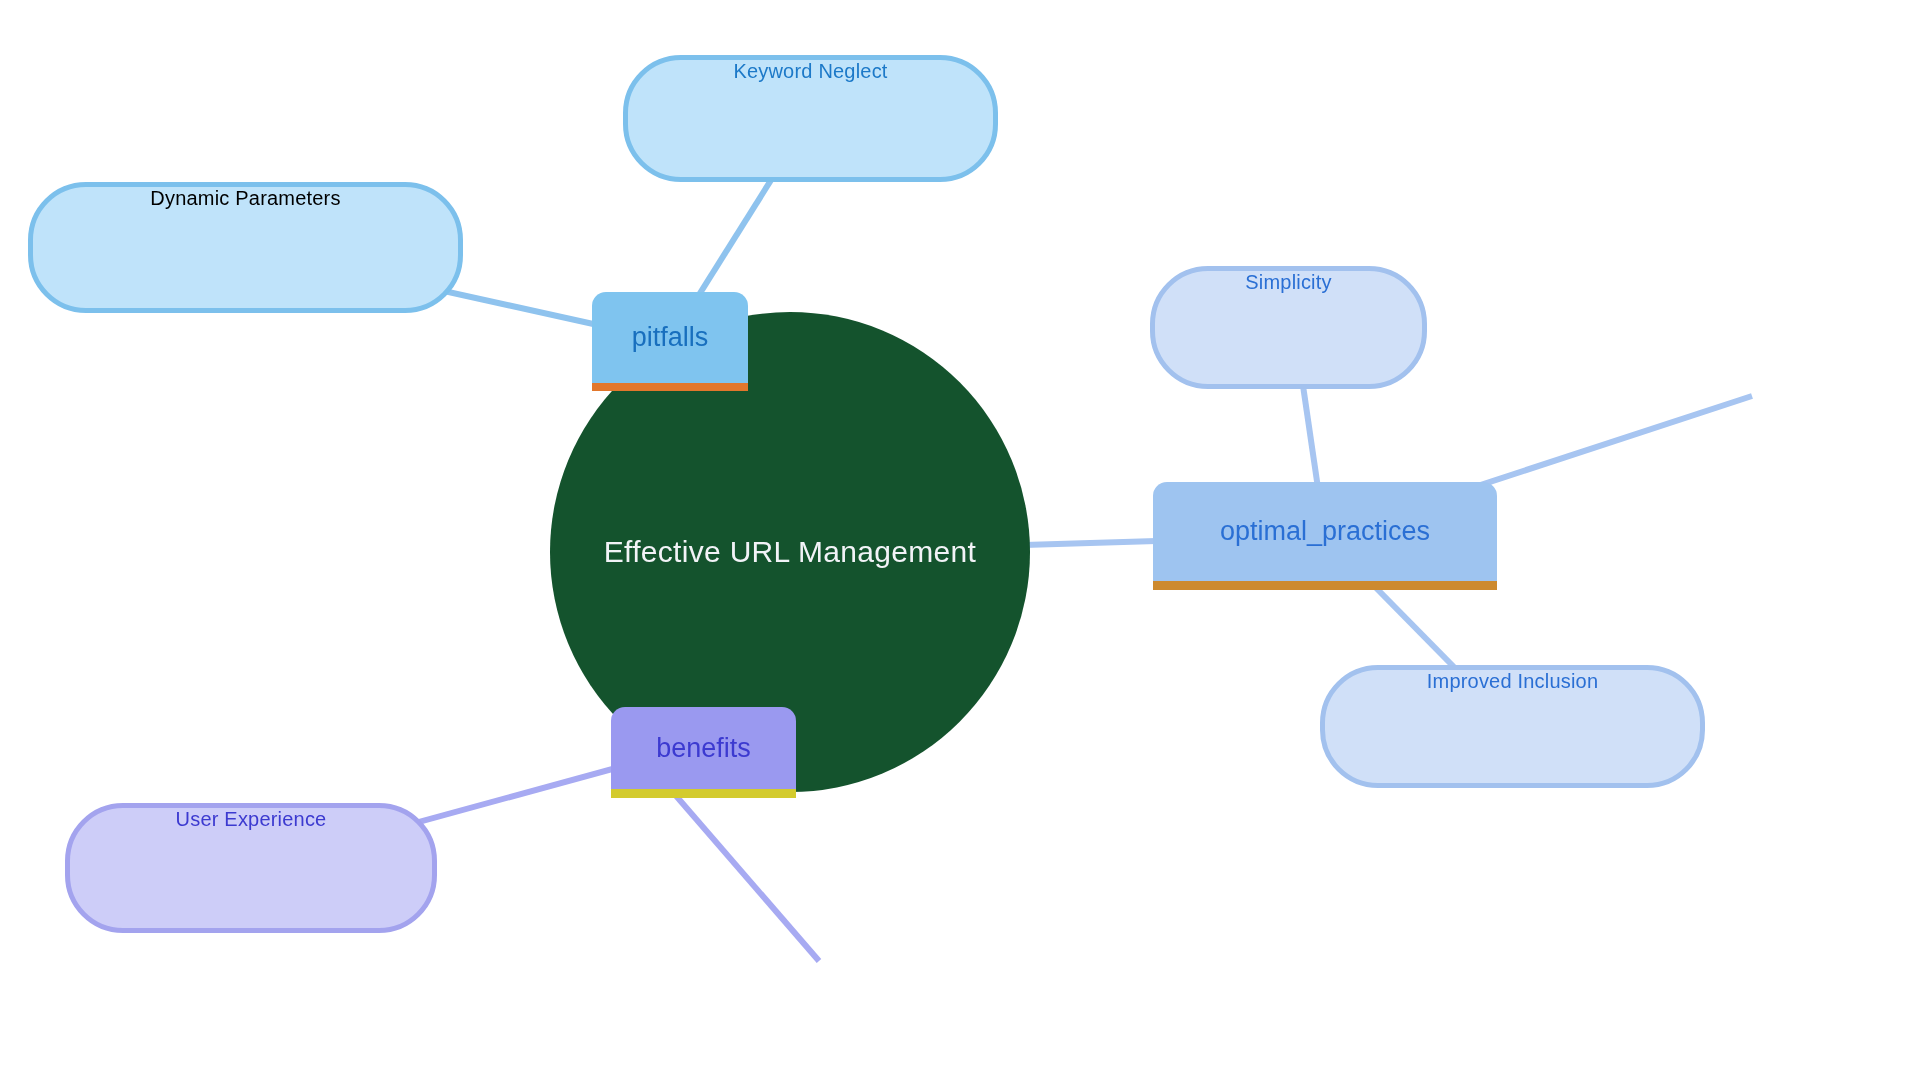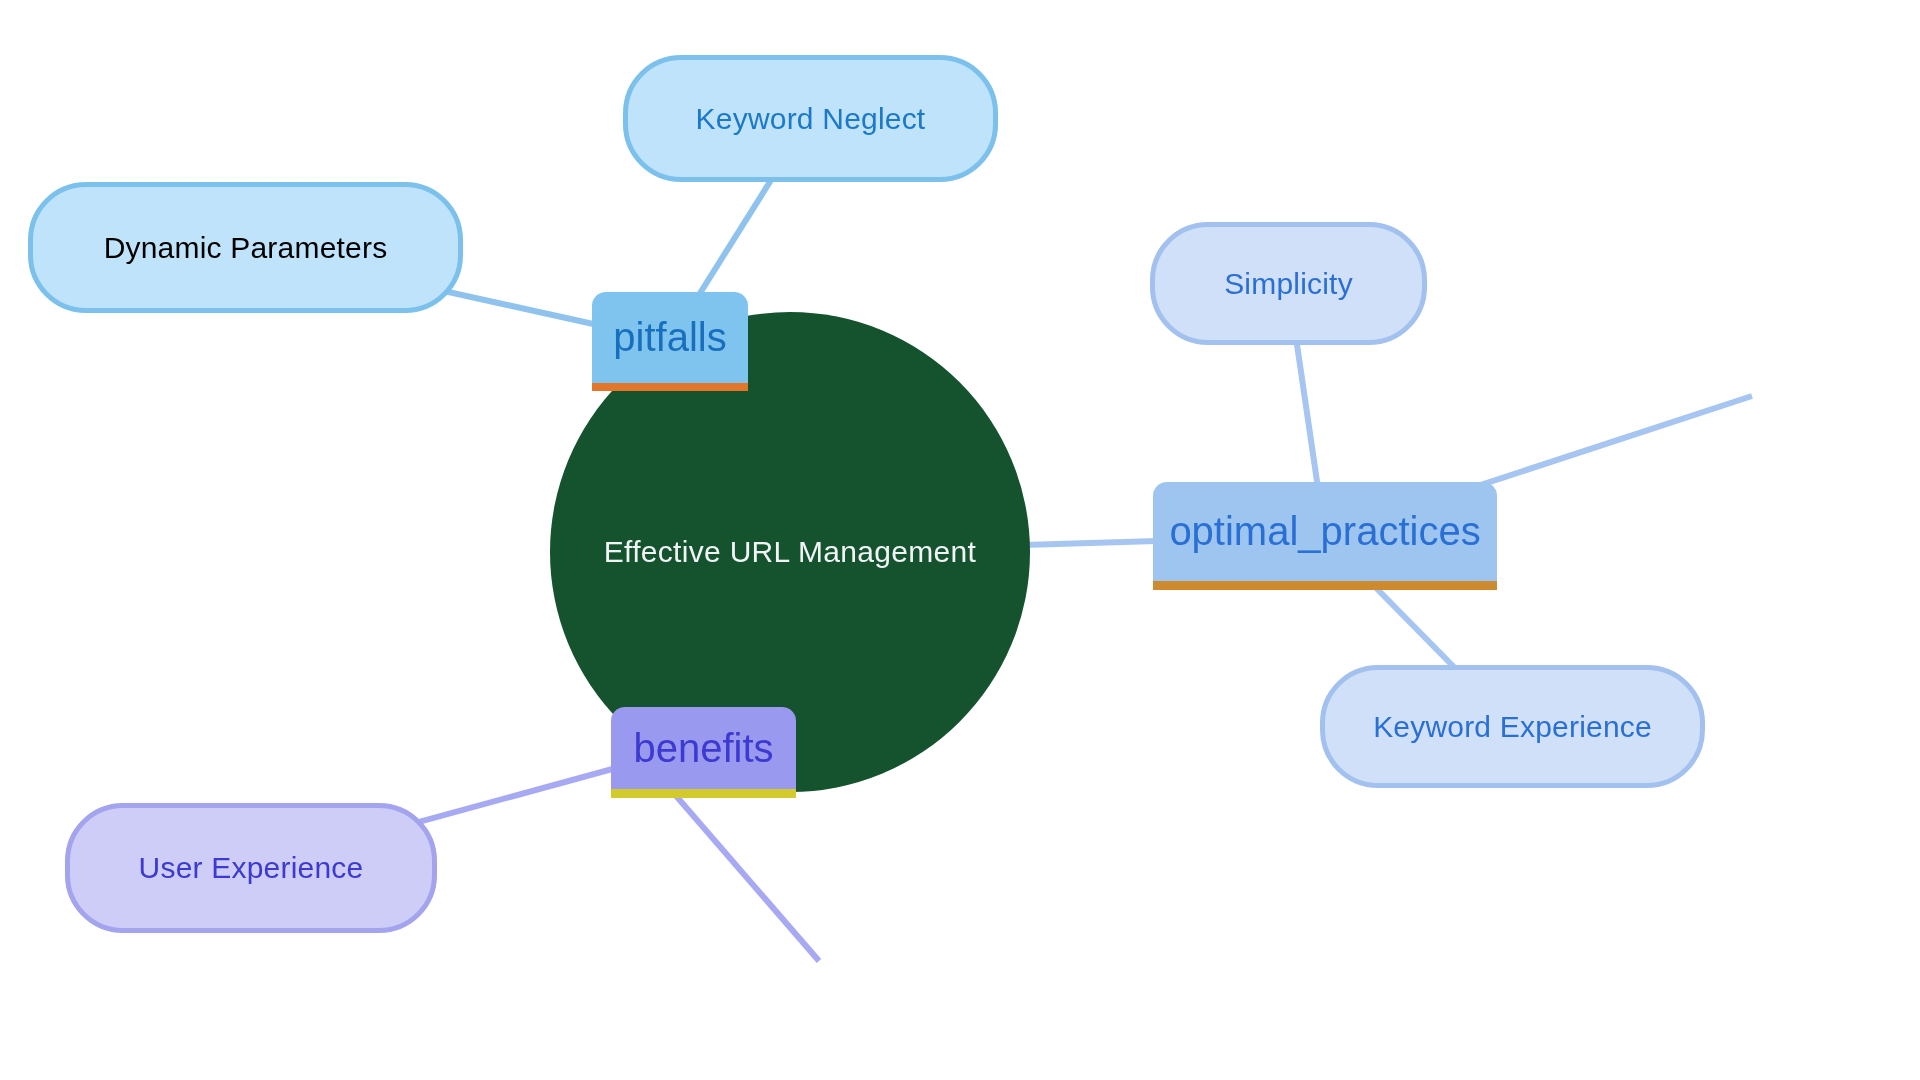"Keyword Neglect" .pill { align-items: center -> none; font-size: 30px -> 20px }
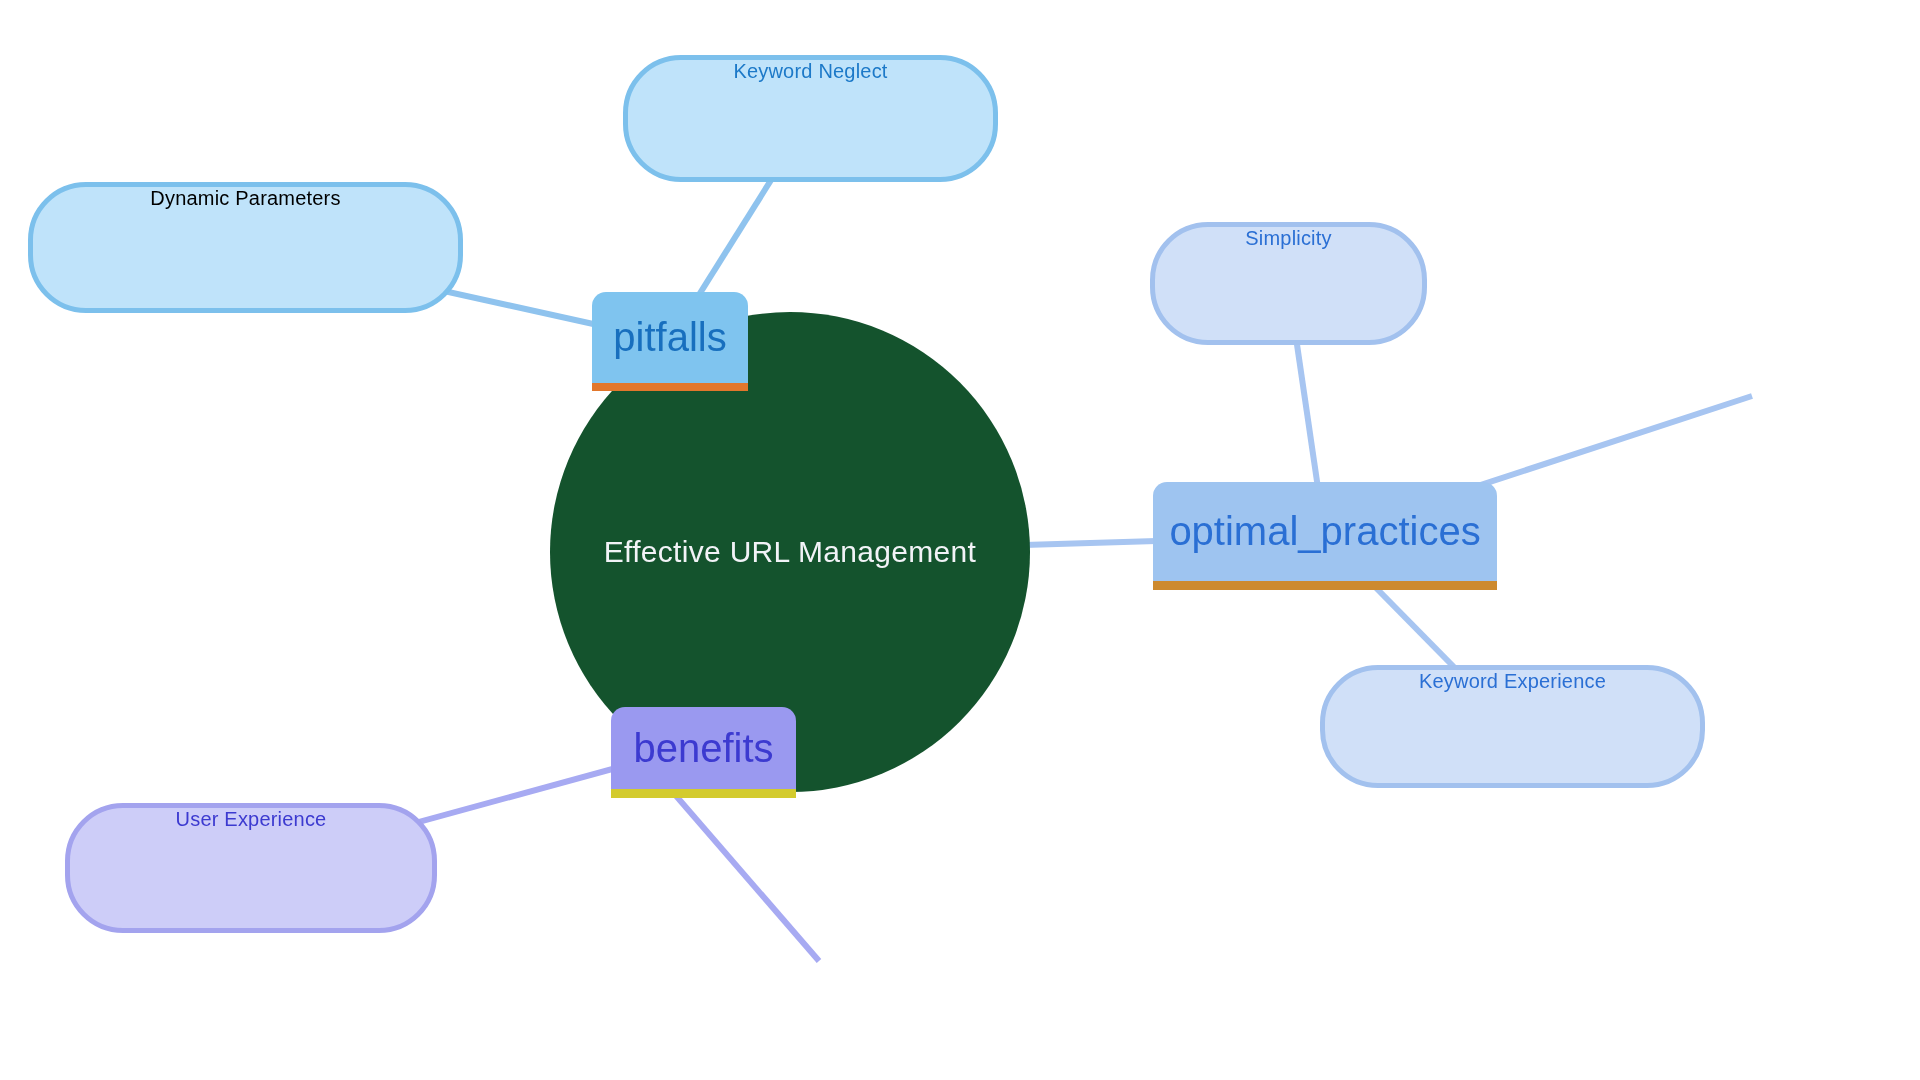"Simplicity" div.pill { margin-top: none -> 44px }
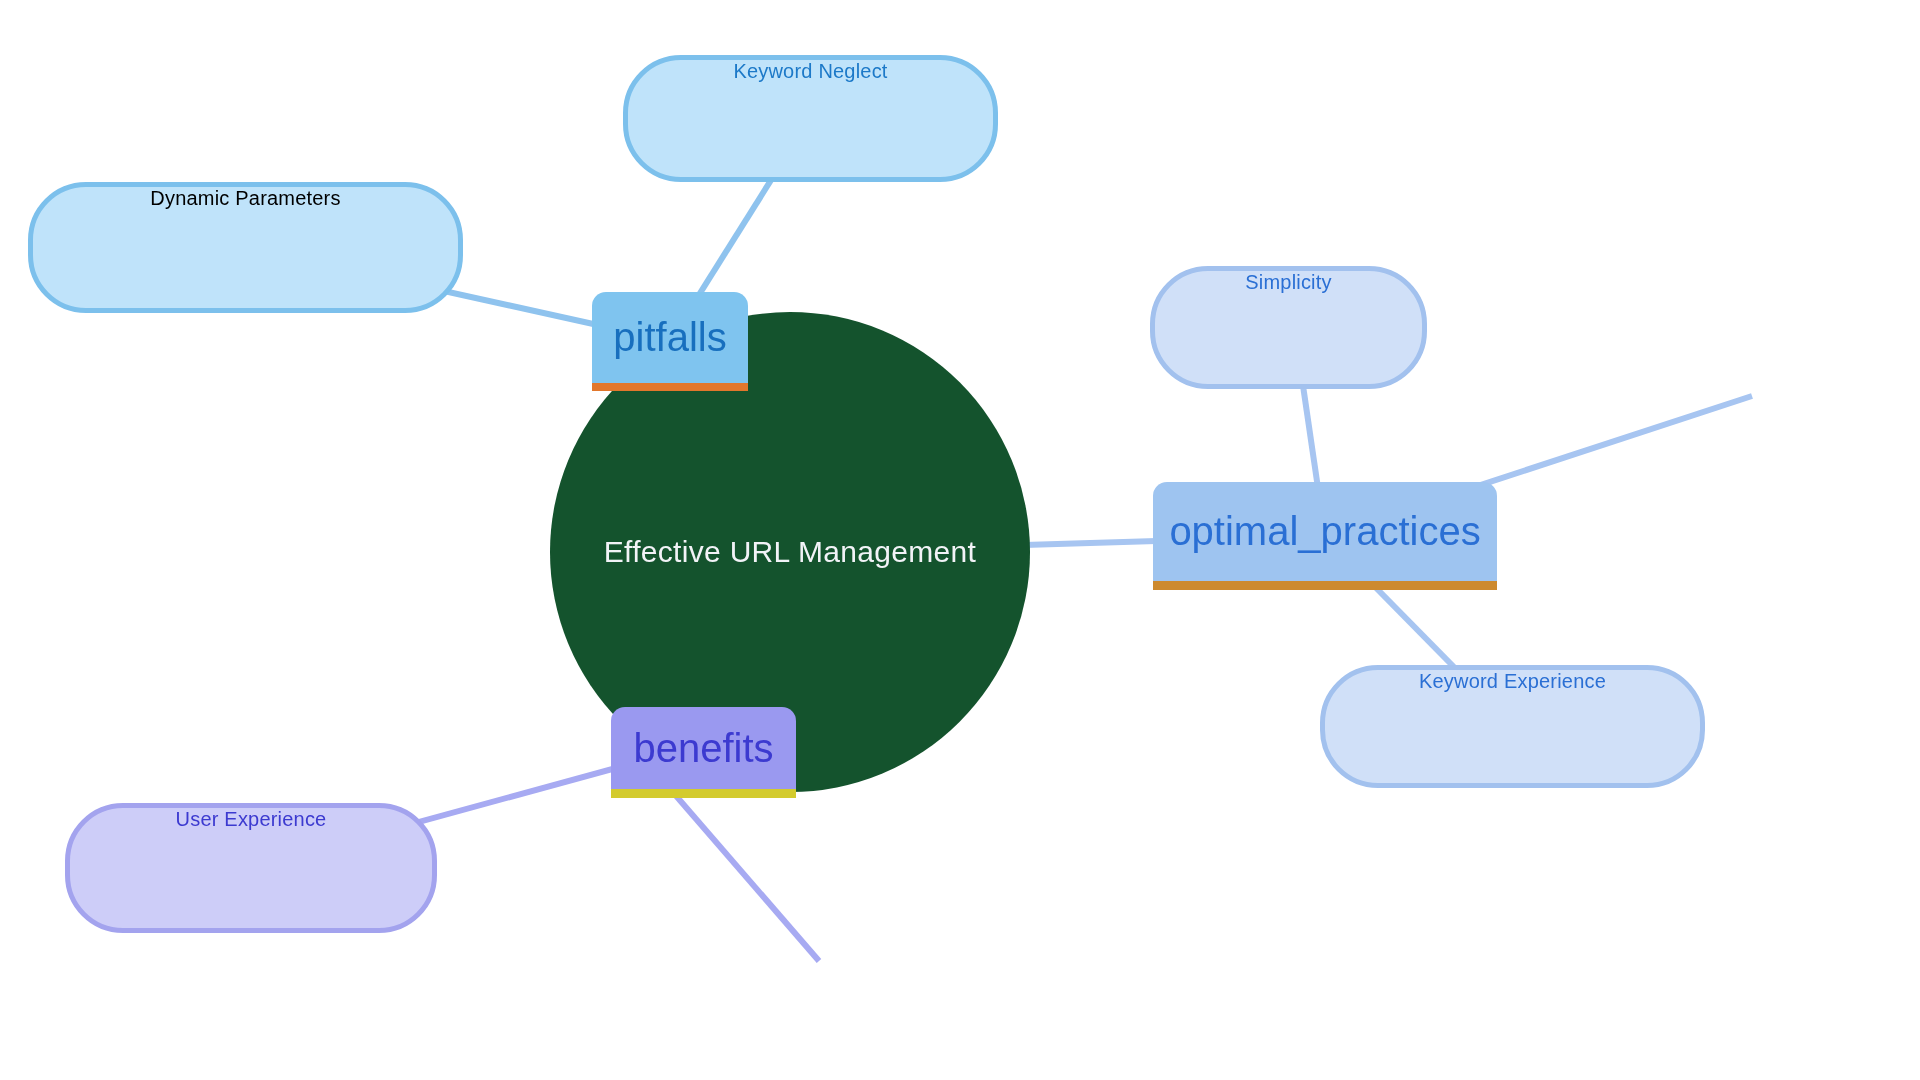"pitfalls" .branch .body { font-size: 40px -> 27px }
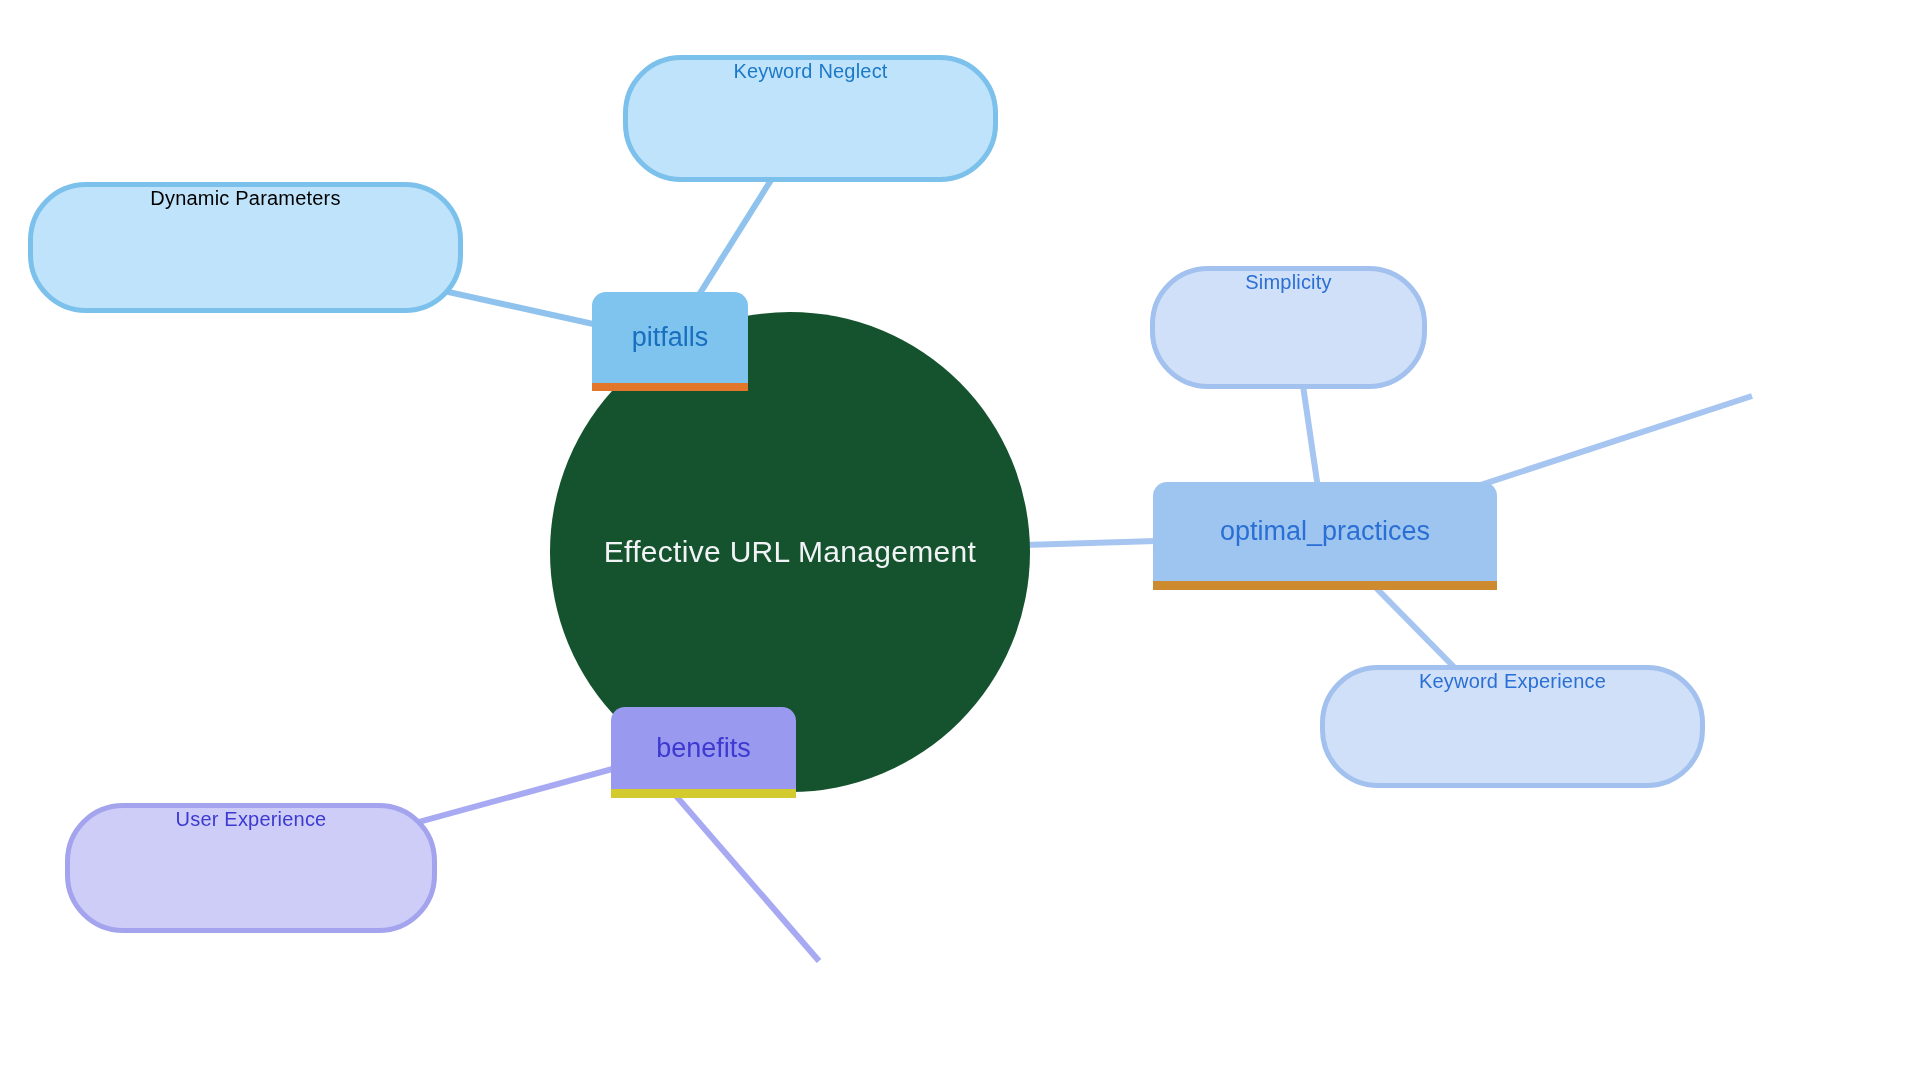"Keyword Experience" span { text: Keyword Experience -> Improved Inclusion }
